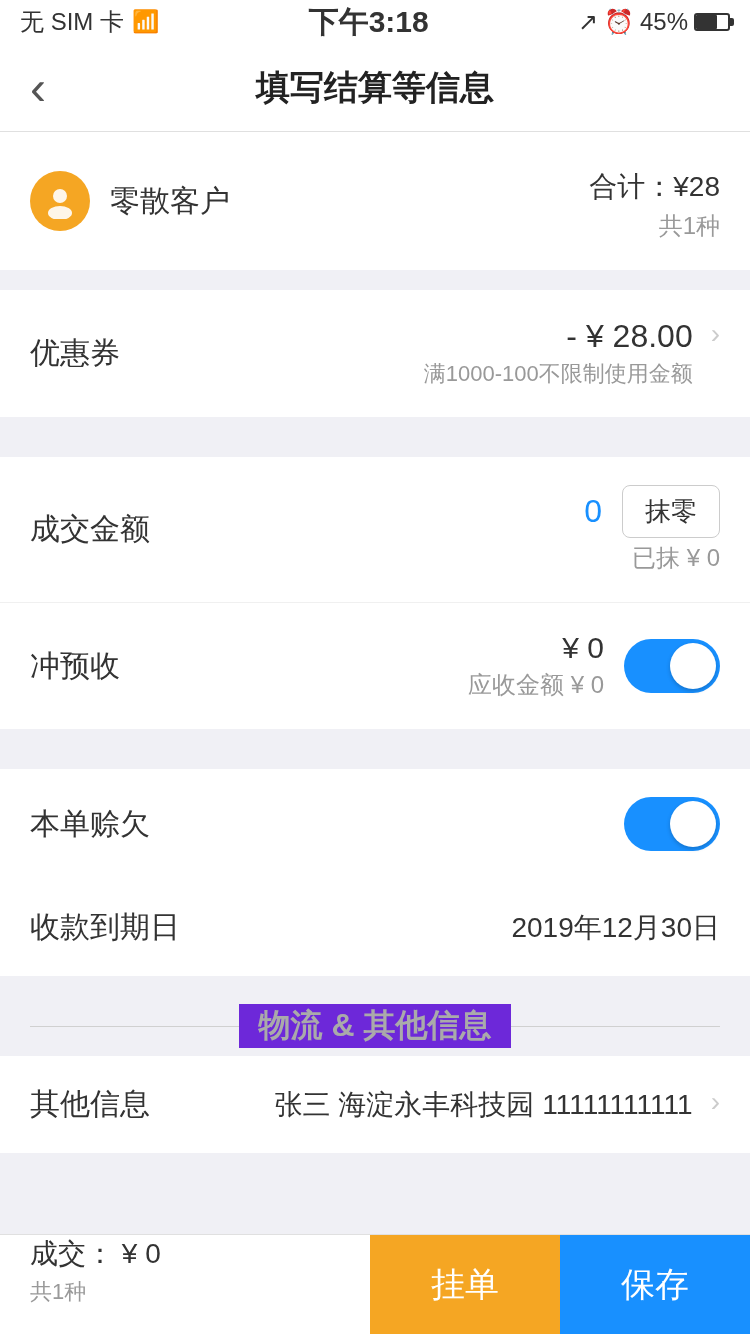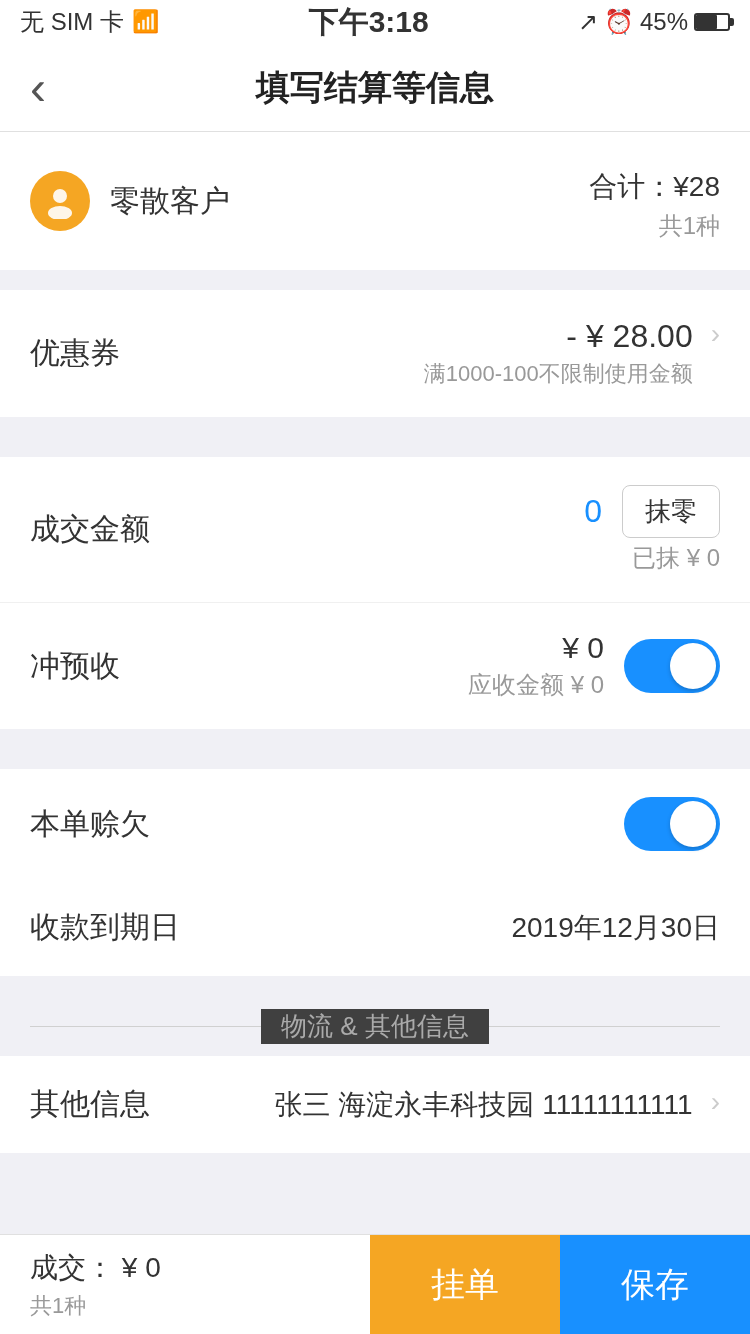"物流 & 其他信息" .divider-text { background: #404040 -> #6d28d9; font-size: 26px -> 32px; font-weight: none -> bold }
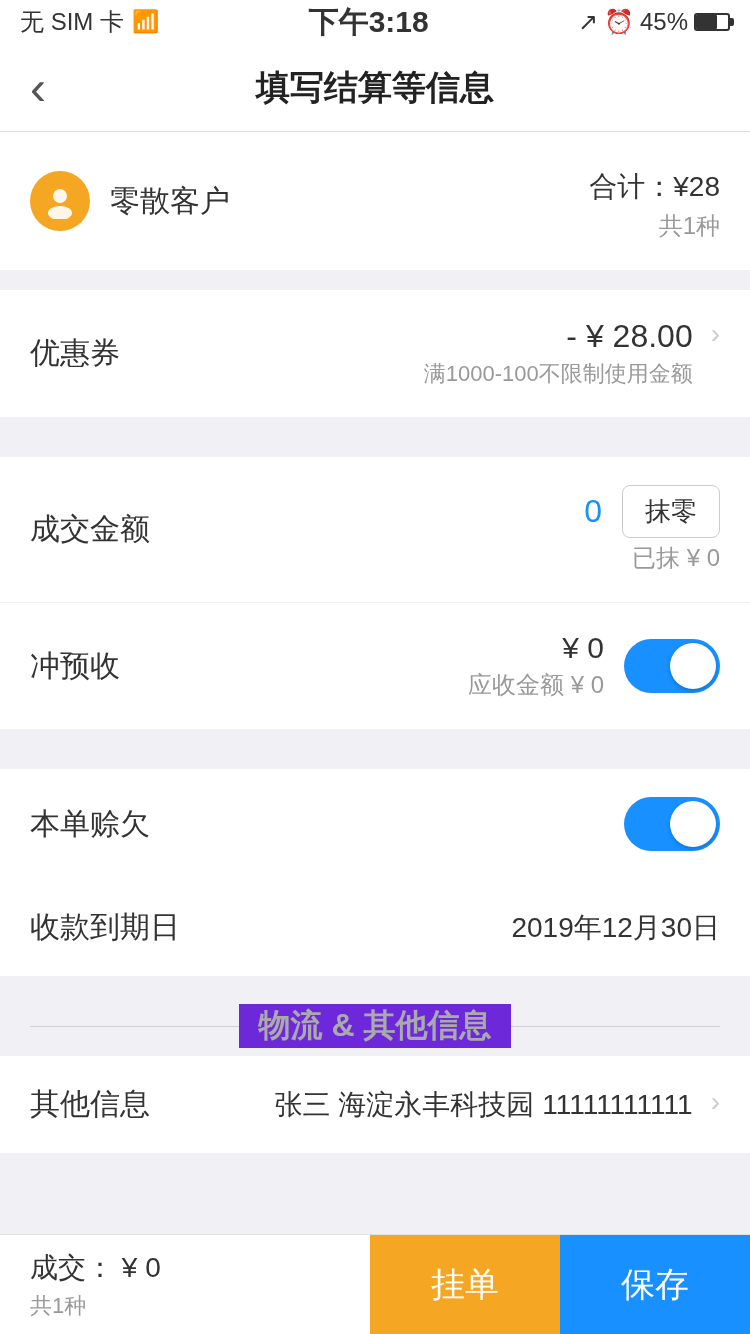"成交： ¥ 0" .bottom-bar { align-items: center -> none }
